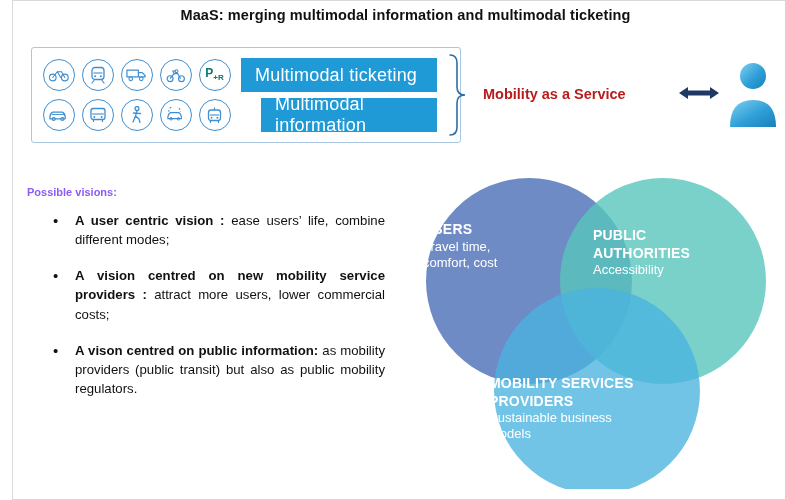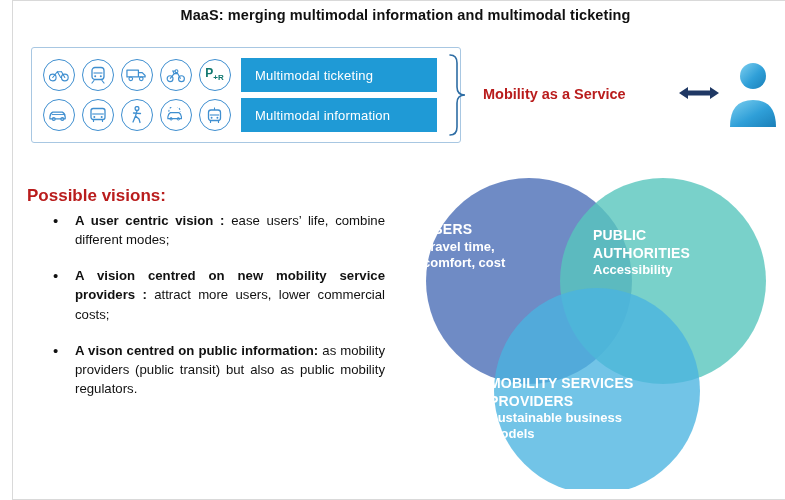"Multimodal ticketing" .blue-box { font-size: 13px -> 18px }
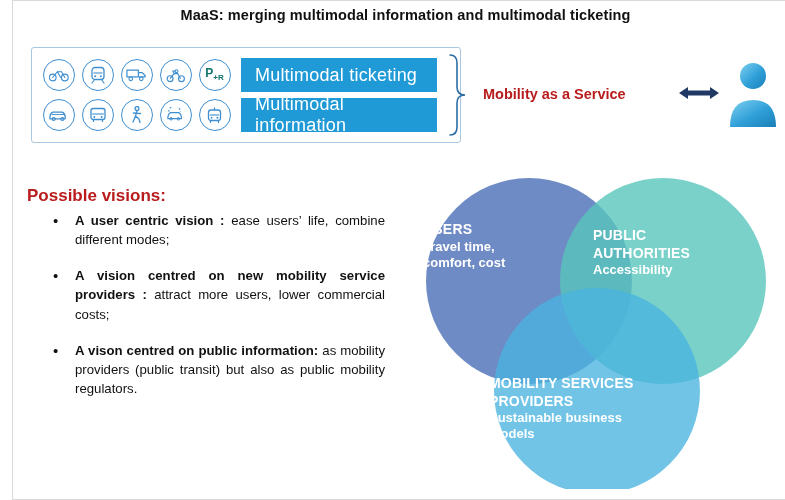"Multimodal information" .blue-box + .blue-box { margin-left: none -> 20px }
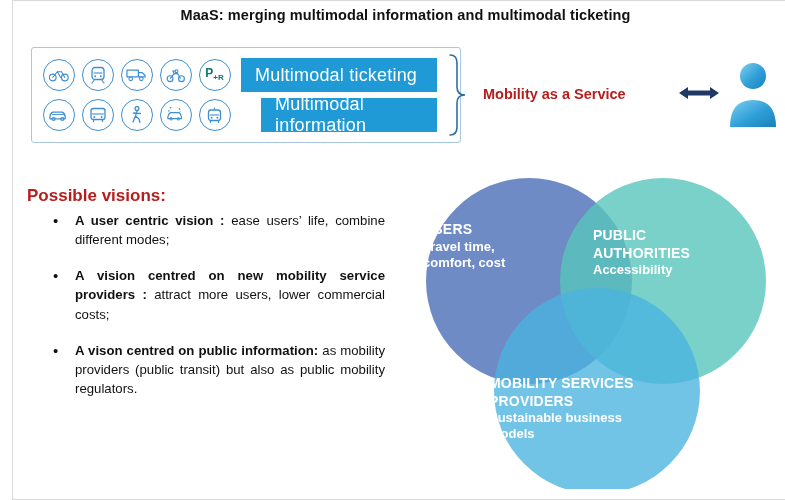"Possible visions:" .visions-heading { color: #b91c1c -> #8b5cf6; font-size: 17px -> 11px }
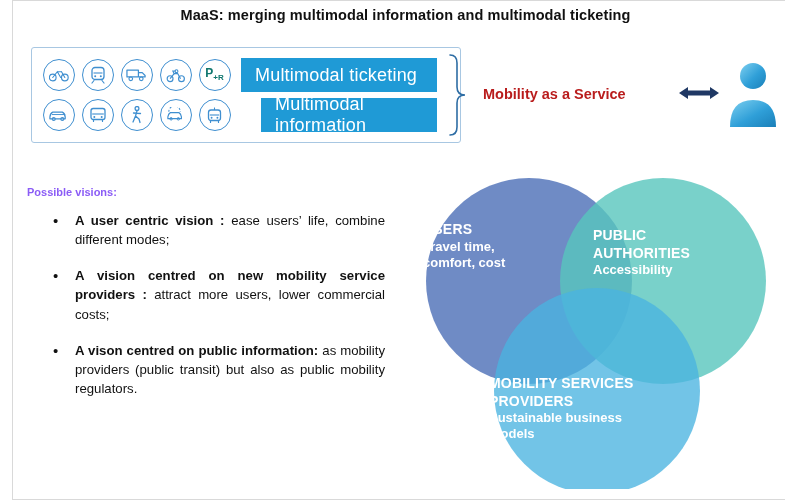"Travel time," .venn-label .vl-sub { font-weight: bold -> none }
